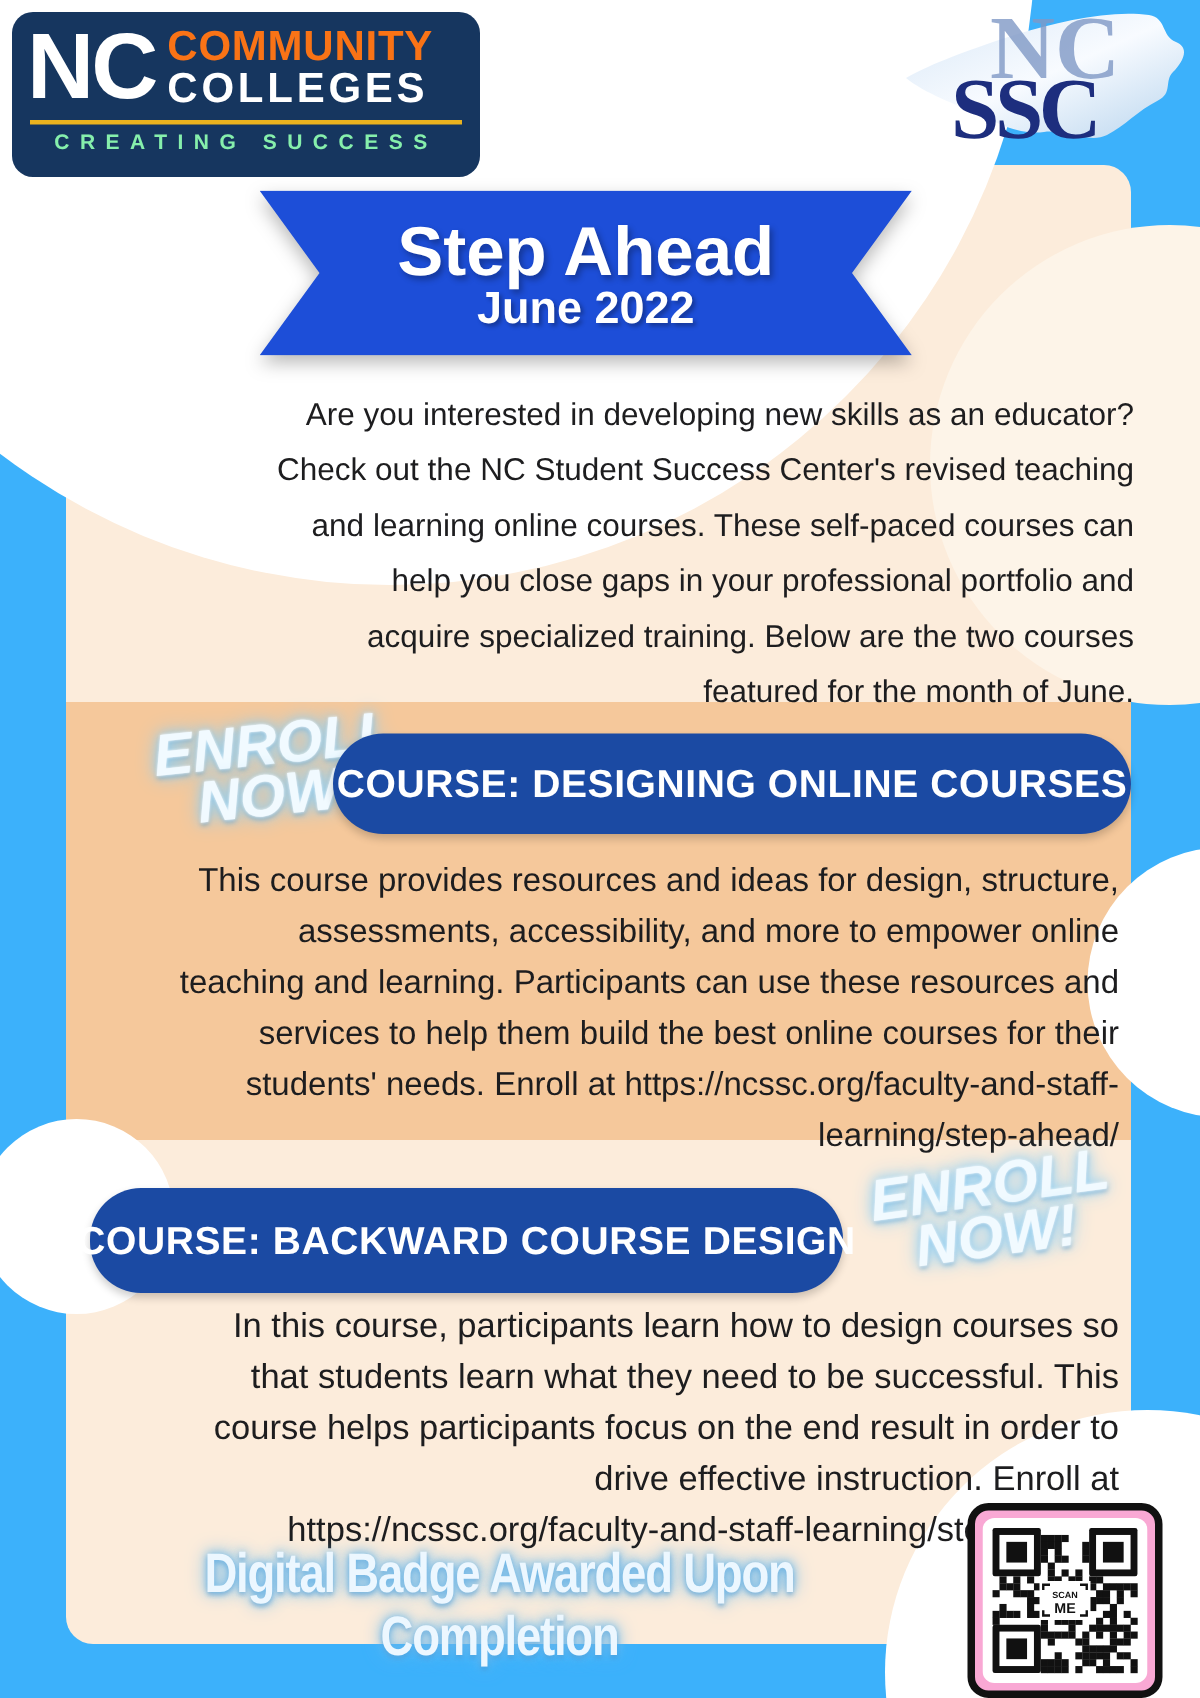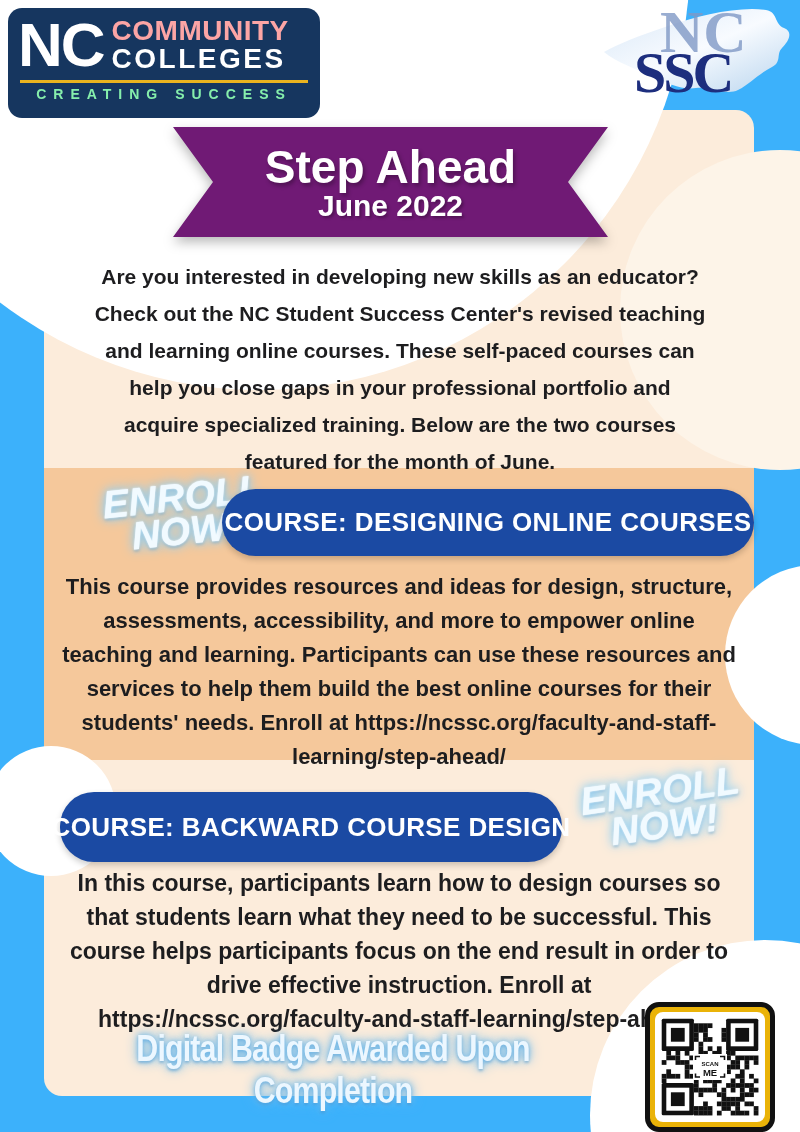"COMMUNITY" .ncc-line1 { color: #fca5a5 -> #f97316 }
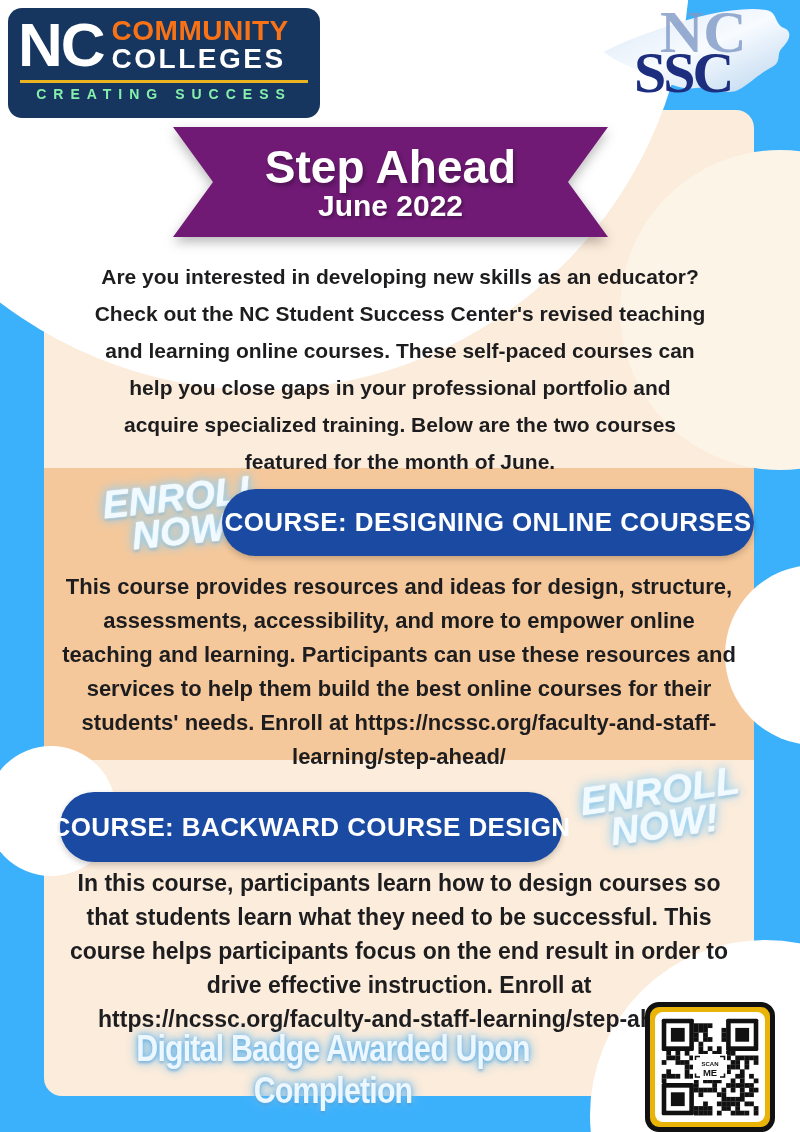"Step Ahead" .ribbon-shape { background: #701a75 -> #1d4ed8 }
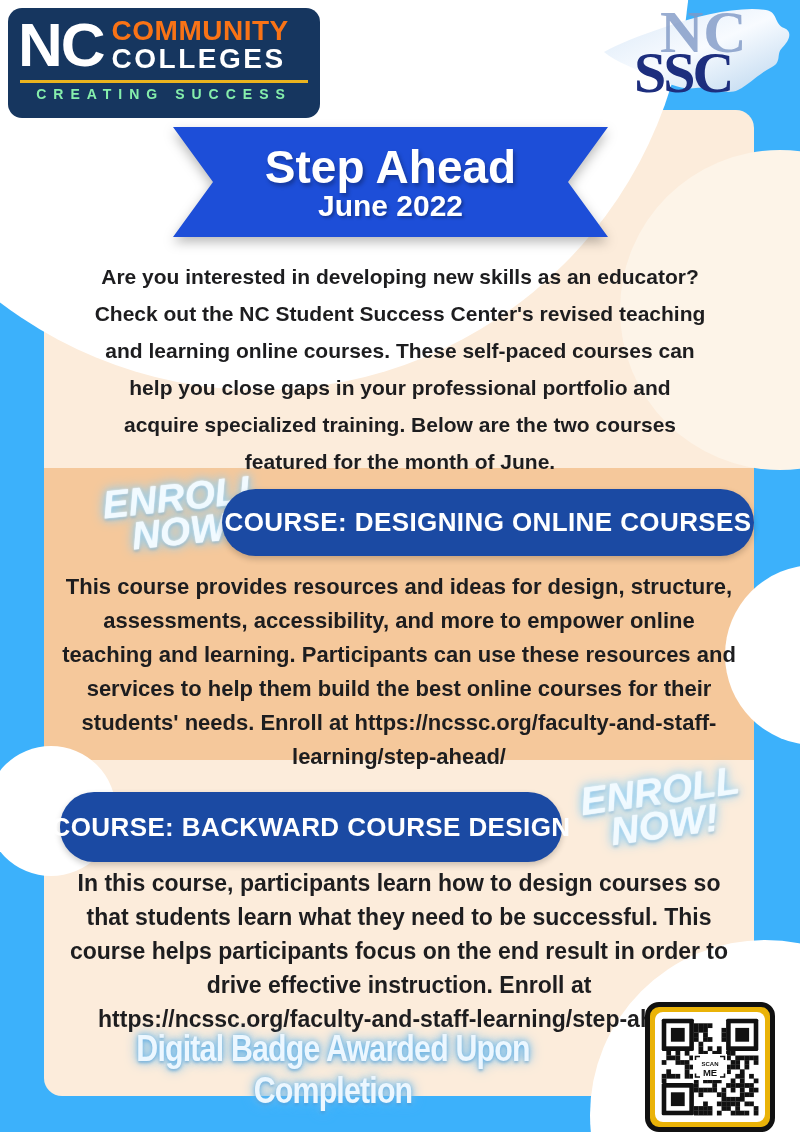"Are you interested in developing" .paragraph { font-weight: bold -> normal; text-align: center -> right }
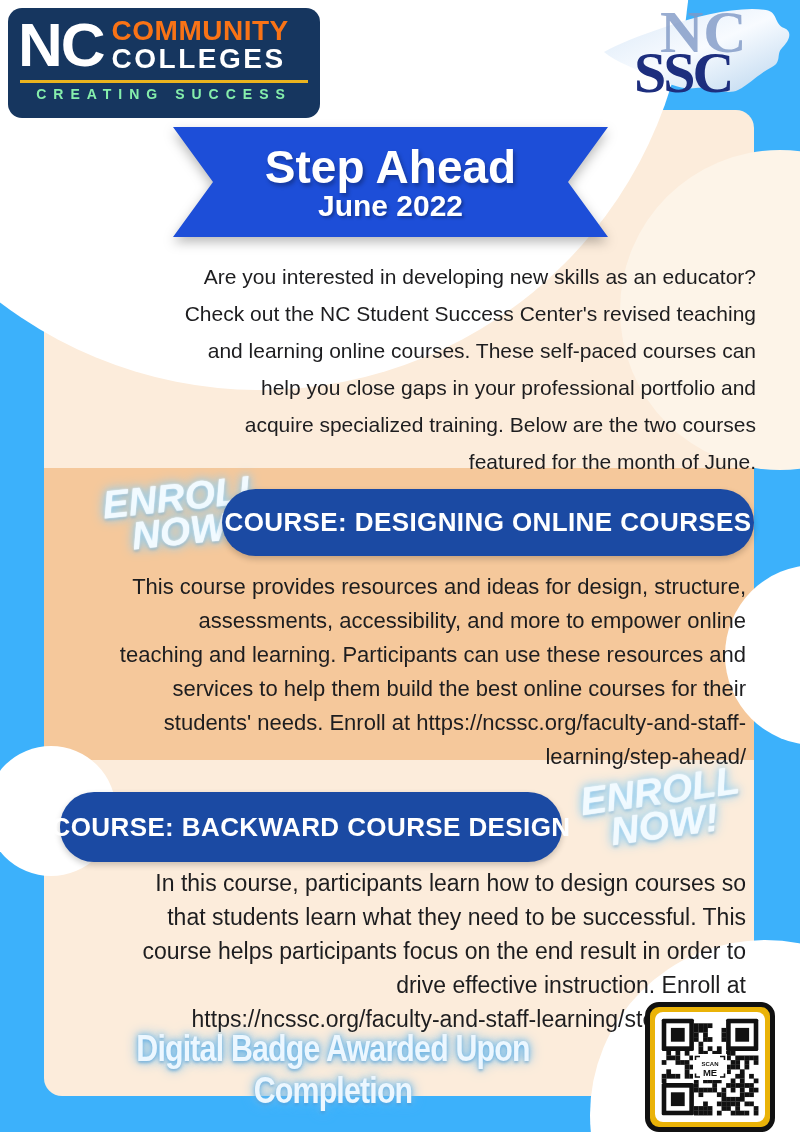"ME" .qr { background: #eab308 -> #f9a8d4 }
